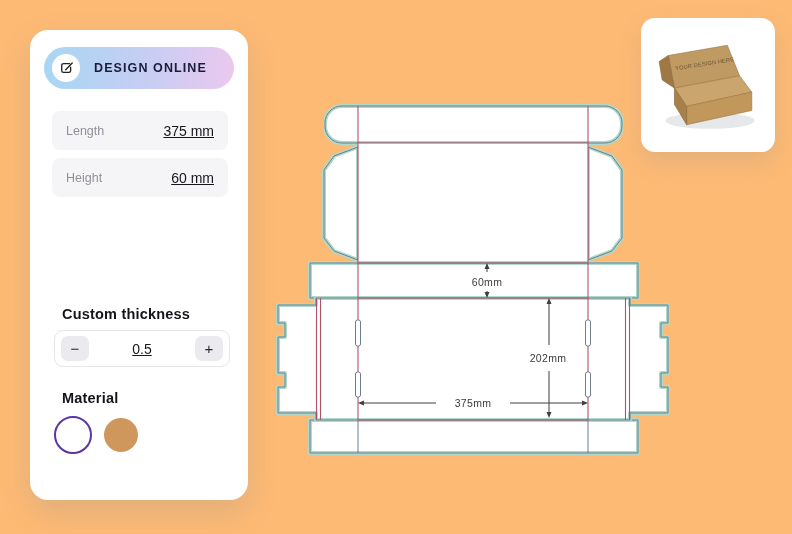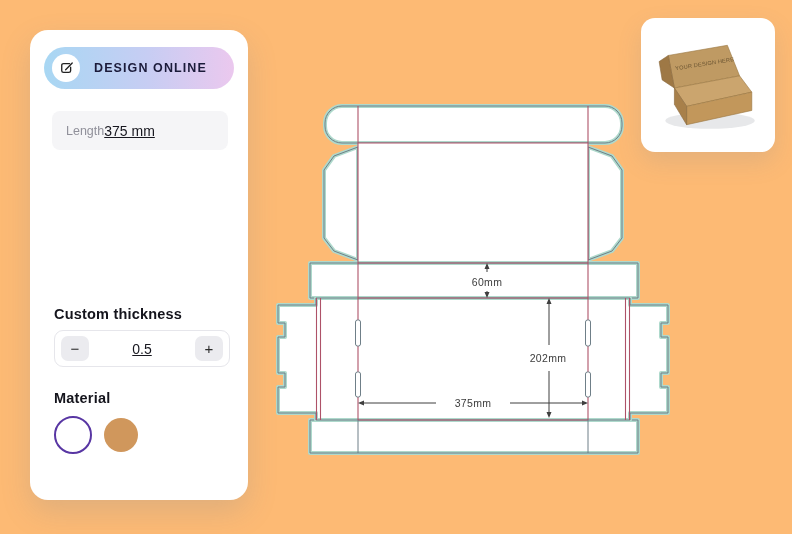"Length" .spec-row { justify-content: flex-start -> space-between }
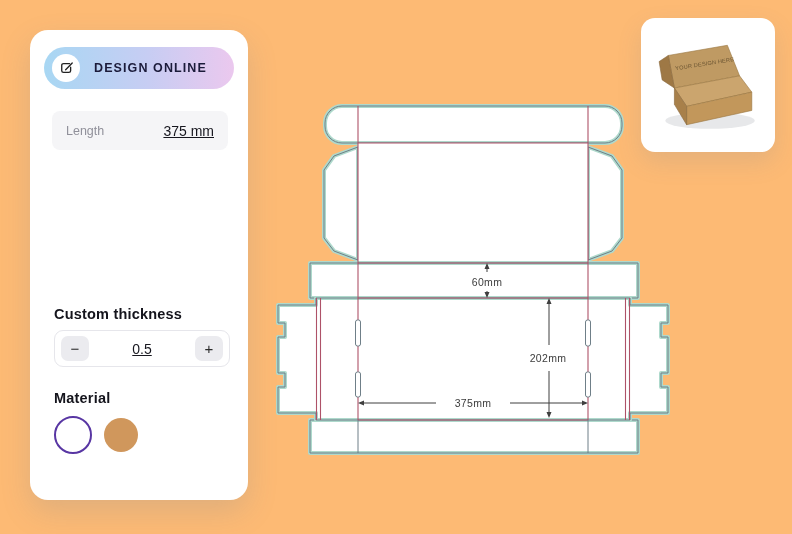"Height" div.spec-row { html: none -> <div> <span>Height</span> <span>60 mm</span> </div> }
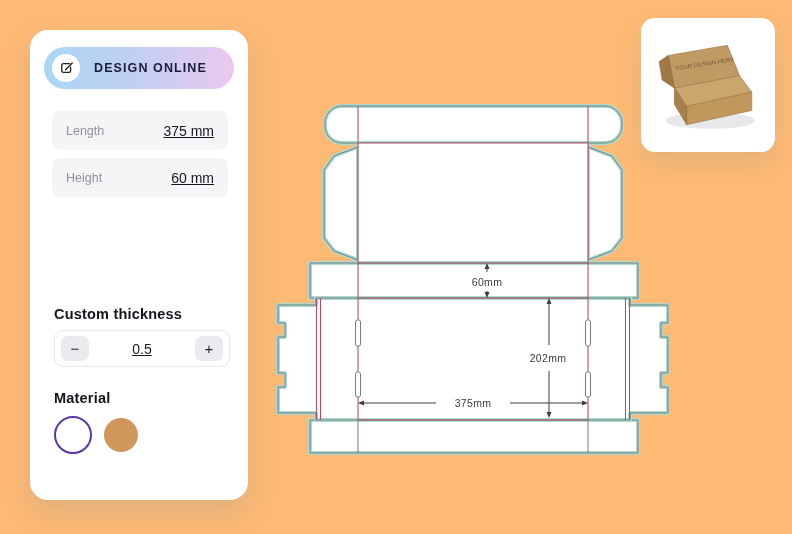"Custom thickness" .section-title { left: 24px -> 32px }
